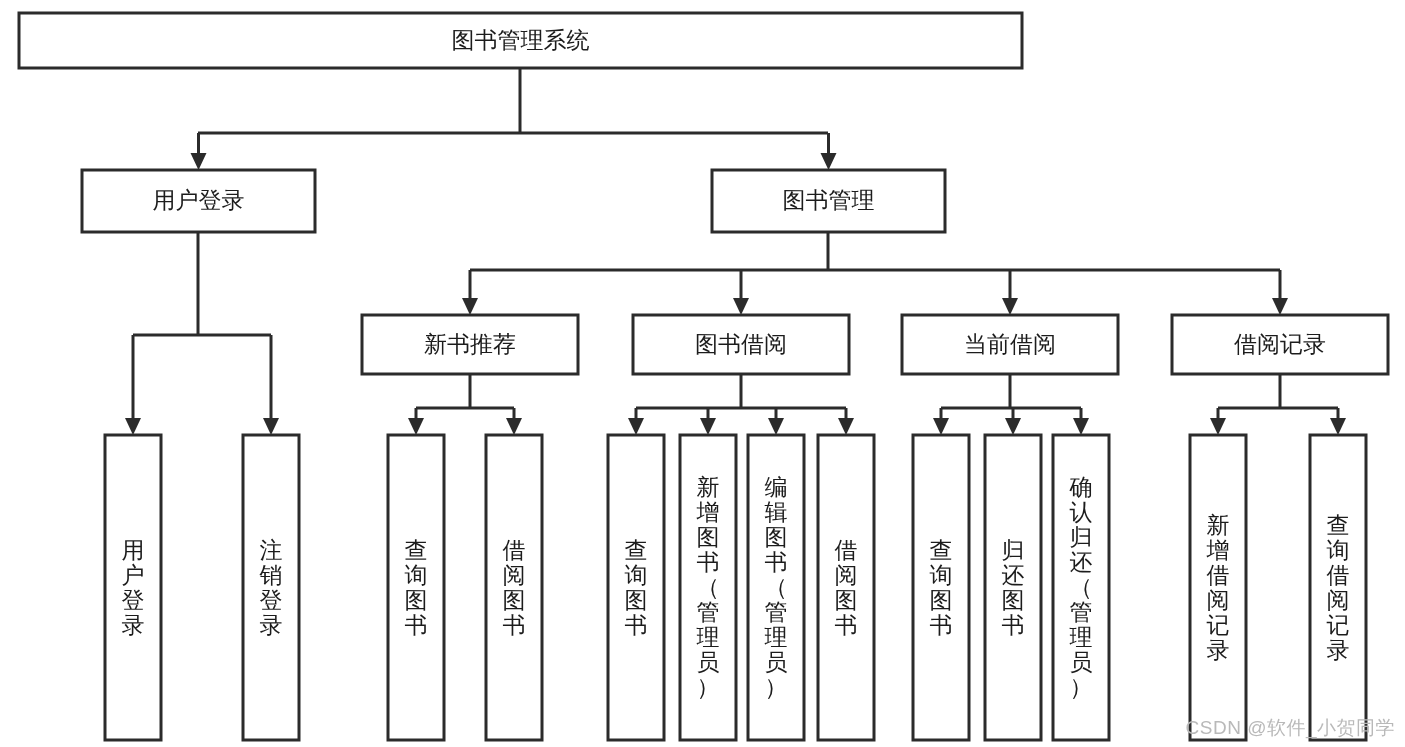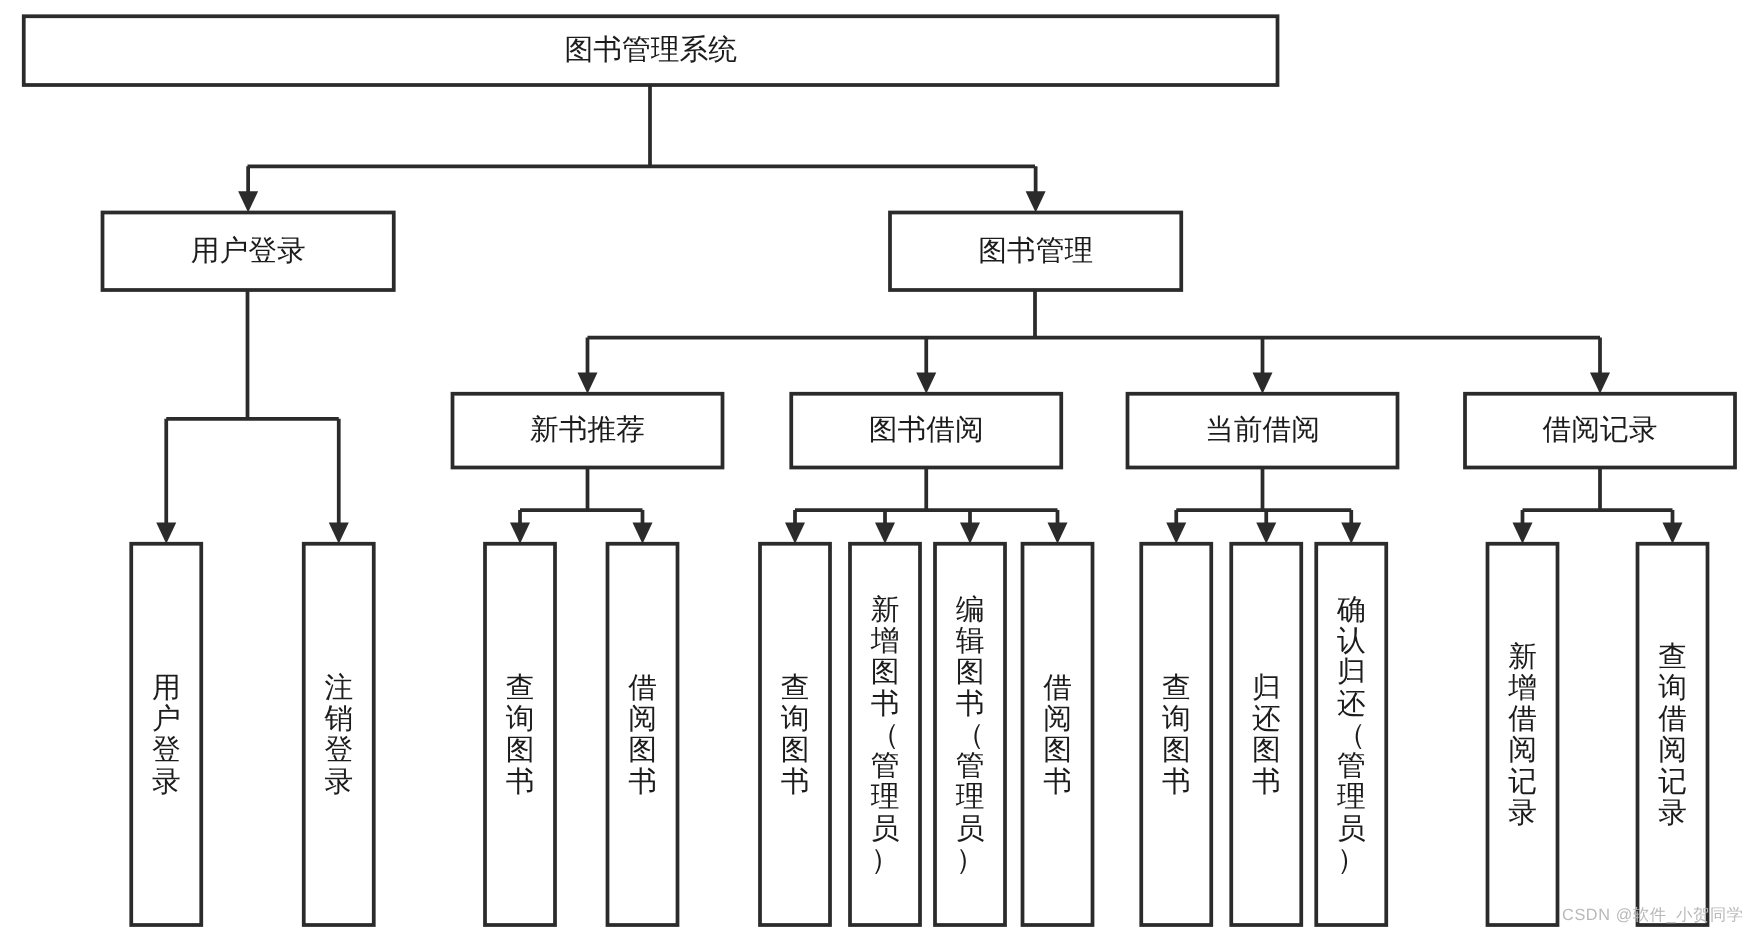"CSDN @软件_小贺同学" .watermark { font-size: 13px -> 19px }
